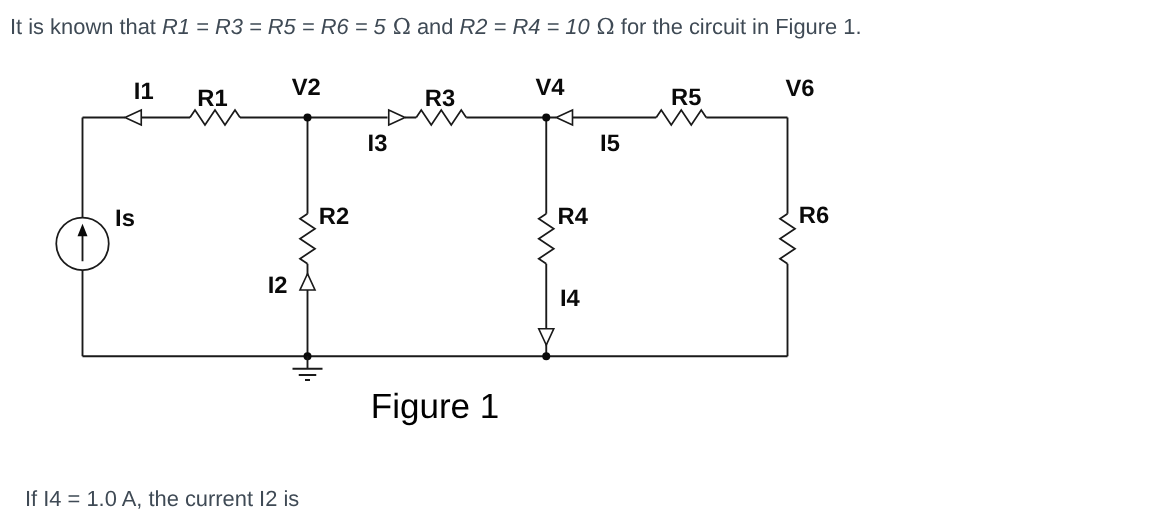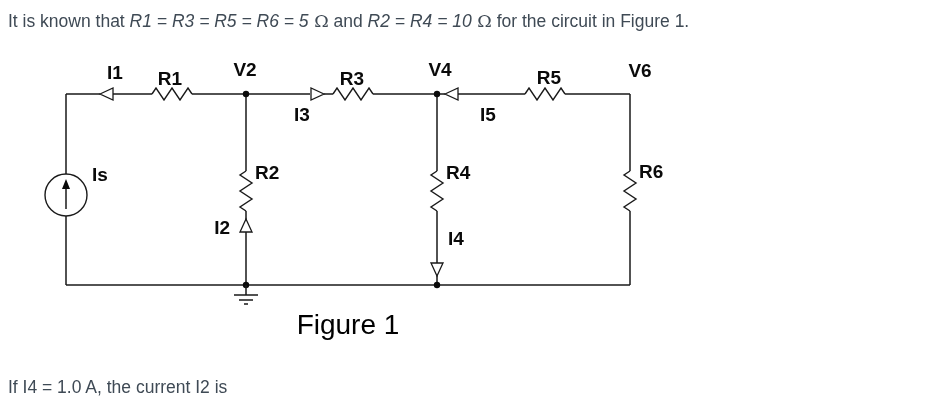"If I4 = 1.0 A," .question { margin: 0 -> 12px }
